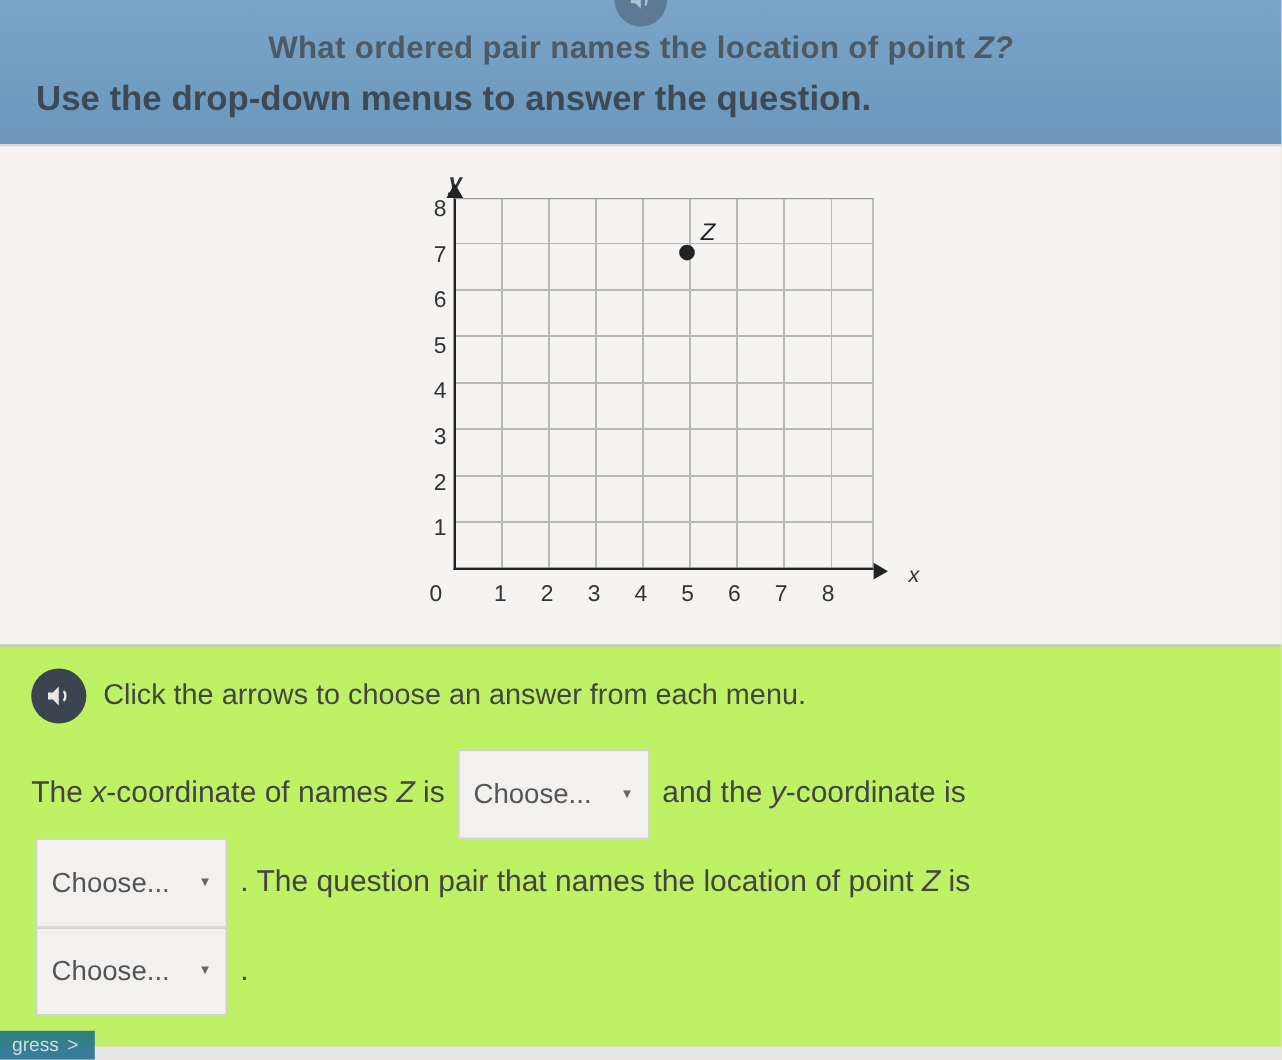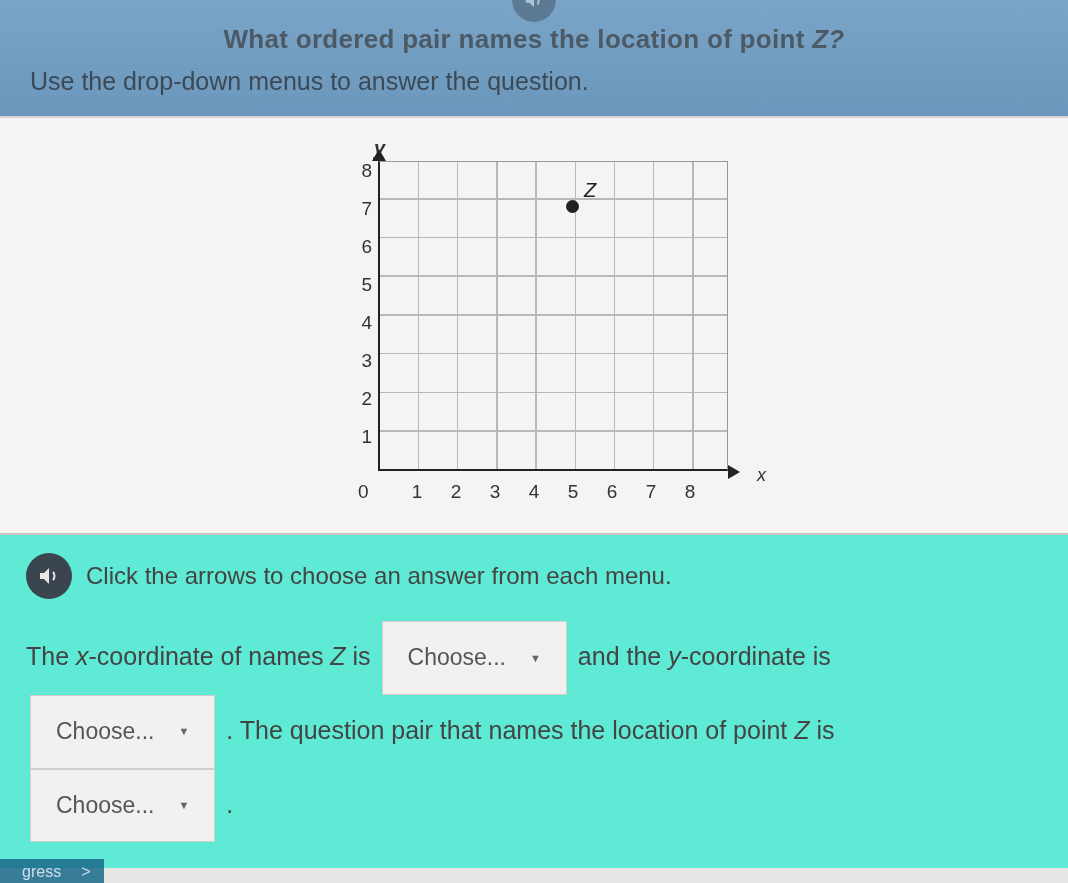"Use the drop-down menus to" .instruction { font-size: 25px -> 29px; font-weight: normal -> bold }
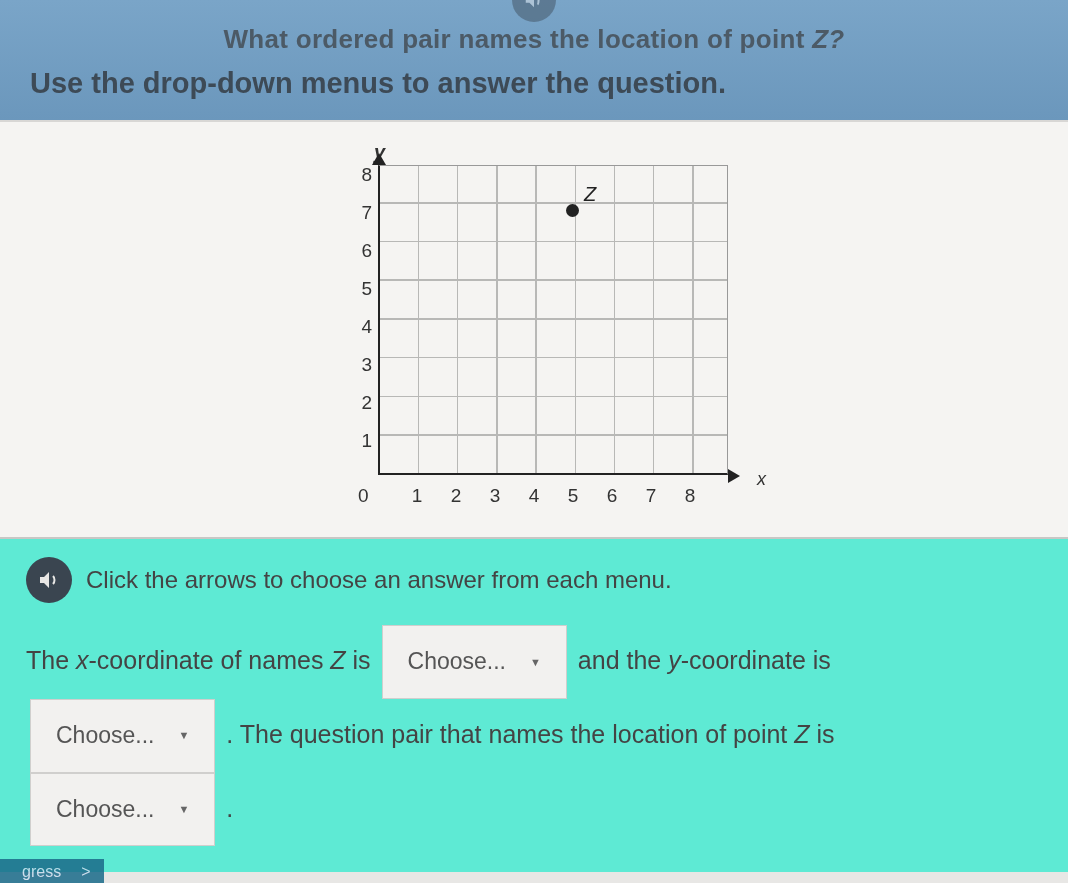"Click the arrows to choose" .answer-panel { background: #5eead4 -> #bef264 }
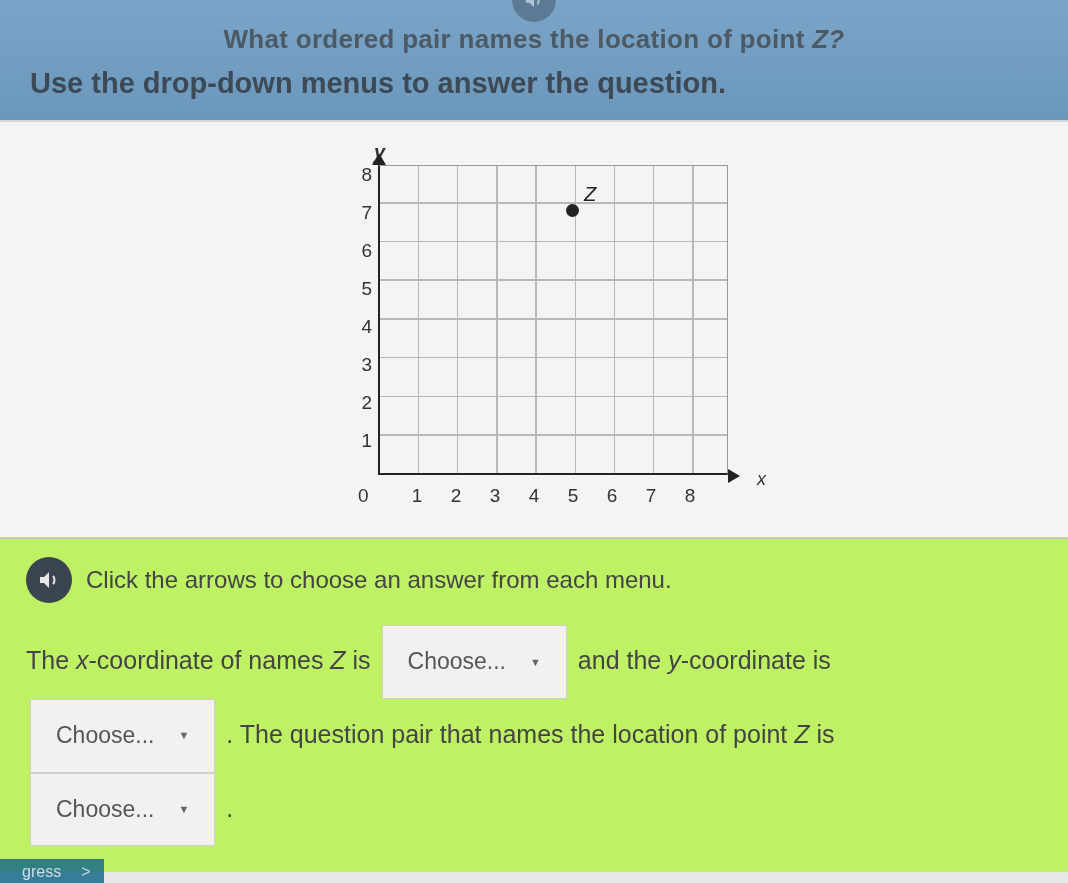"Choose..." .dropdown { padding: 6px 25px -> 6px 12px }
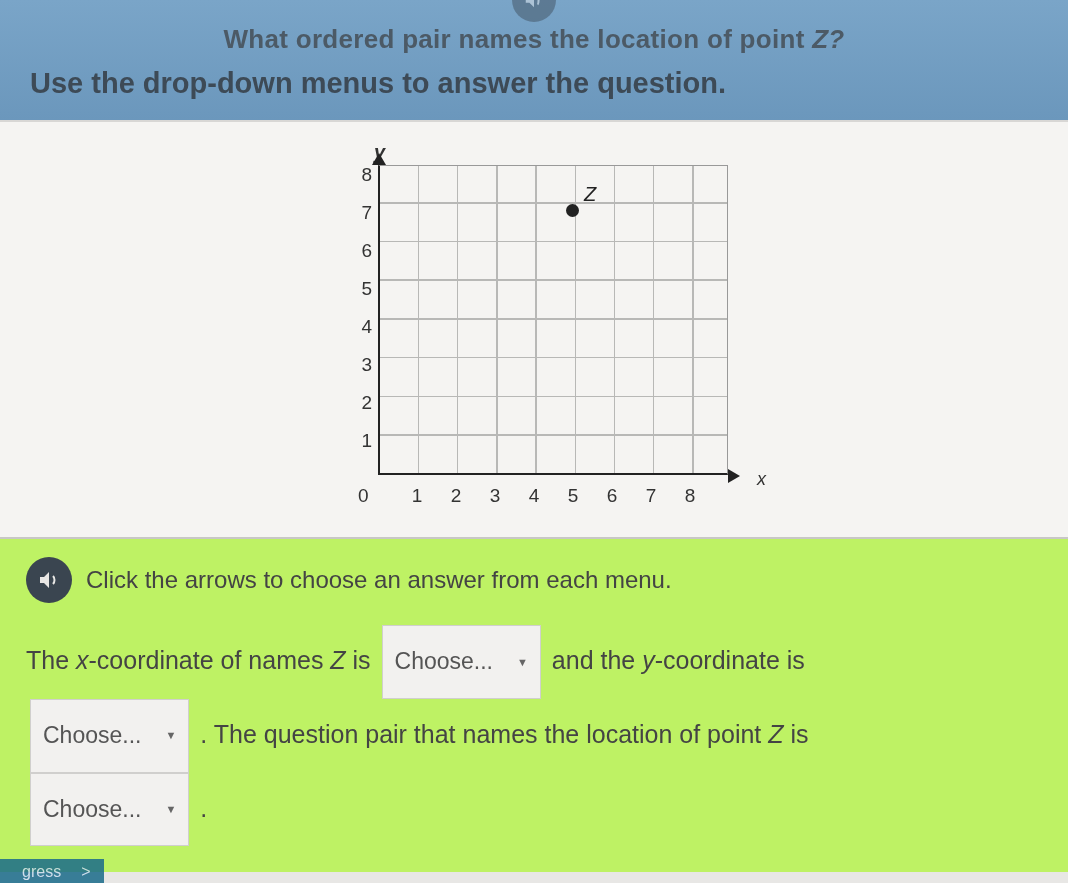"gress" .footer-btn { gap: 20px -> 7px; padding: 4px 14px 2px 22px -> 4px 14px 2px 10px }
